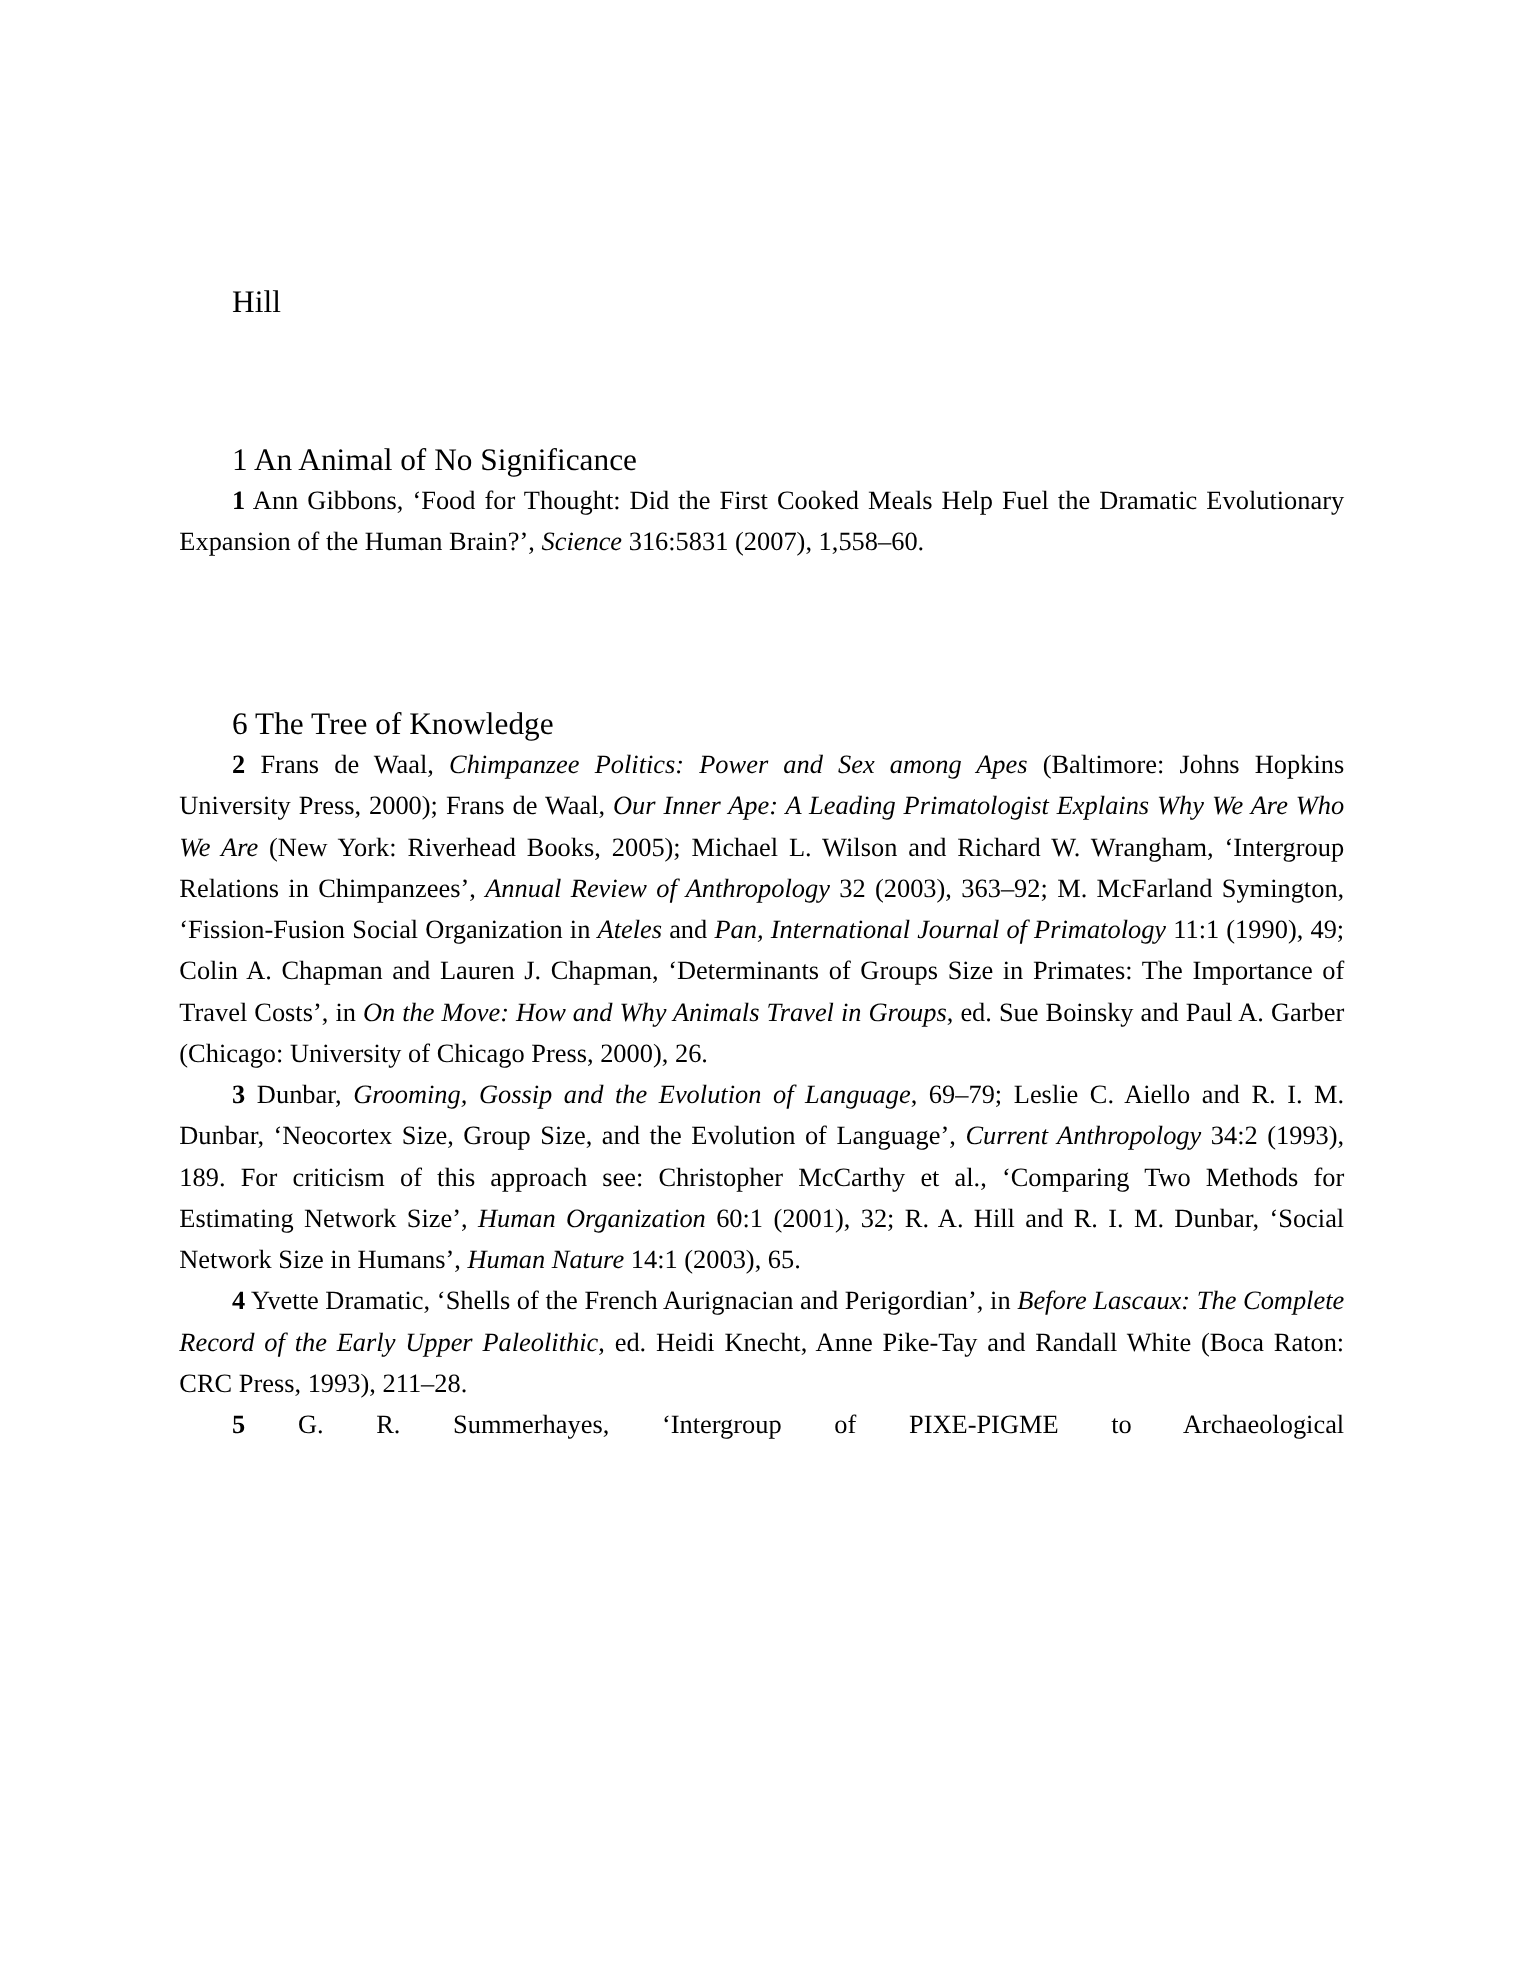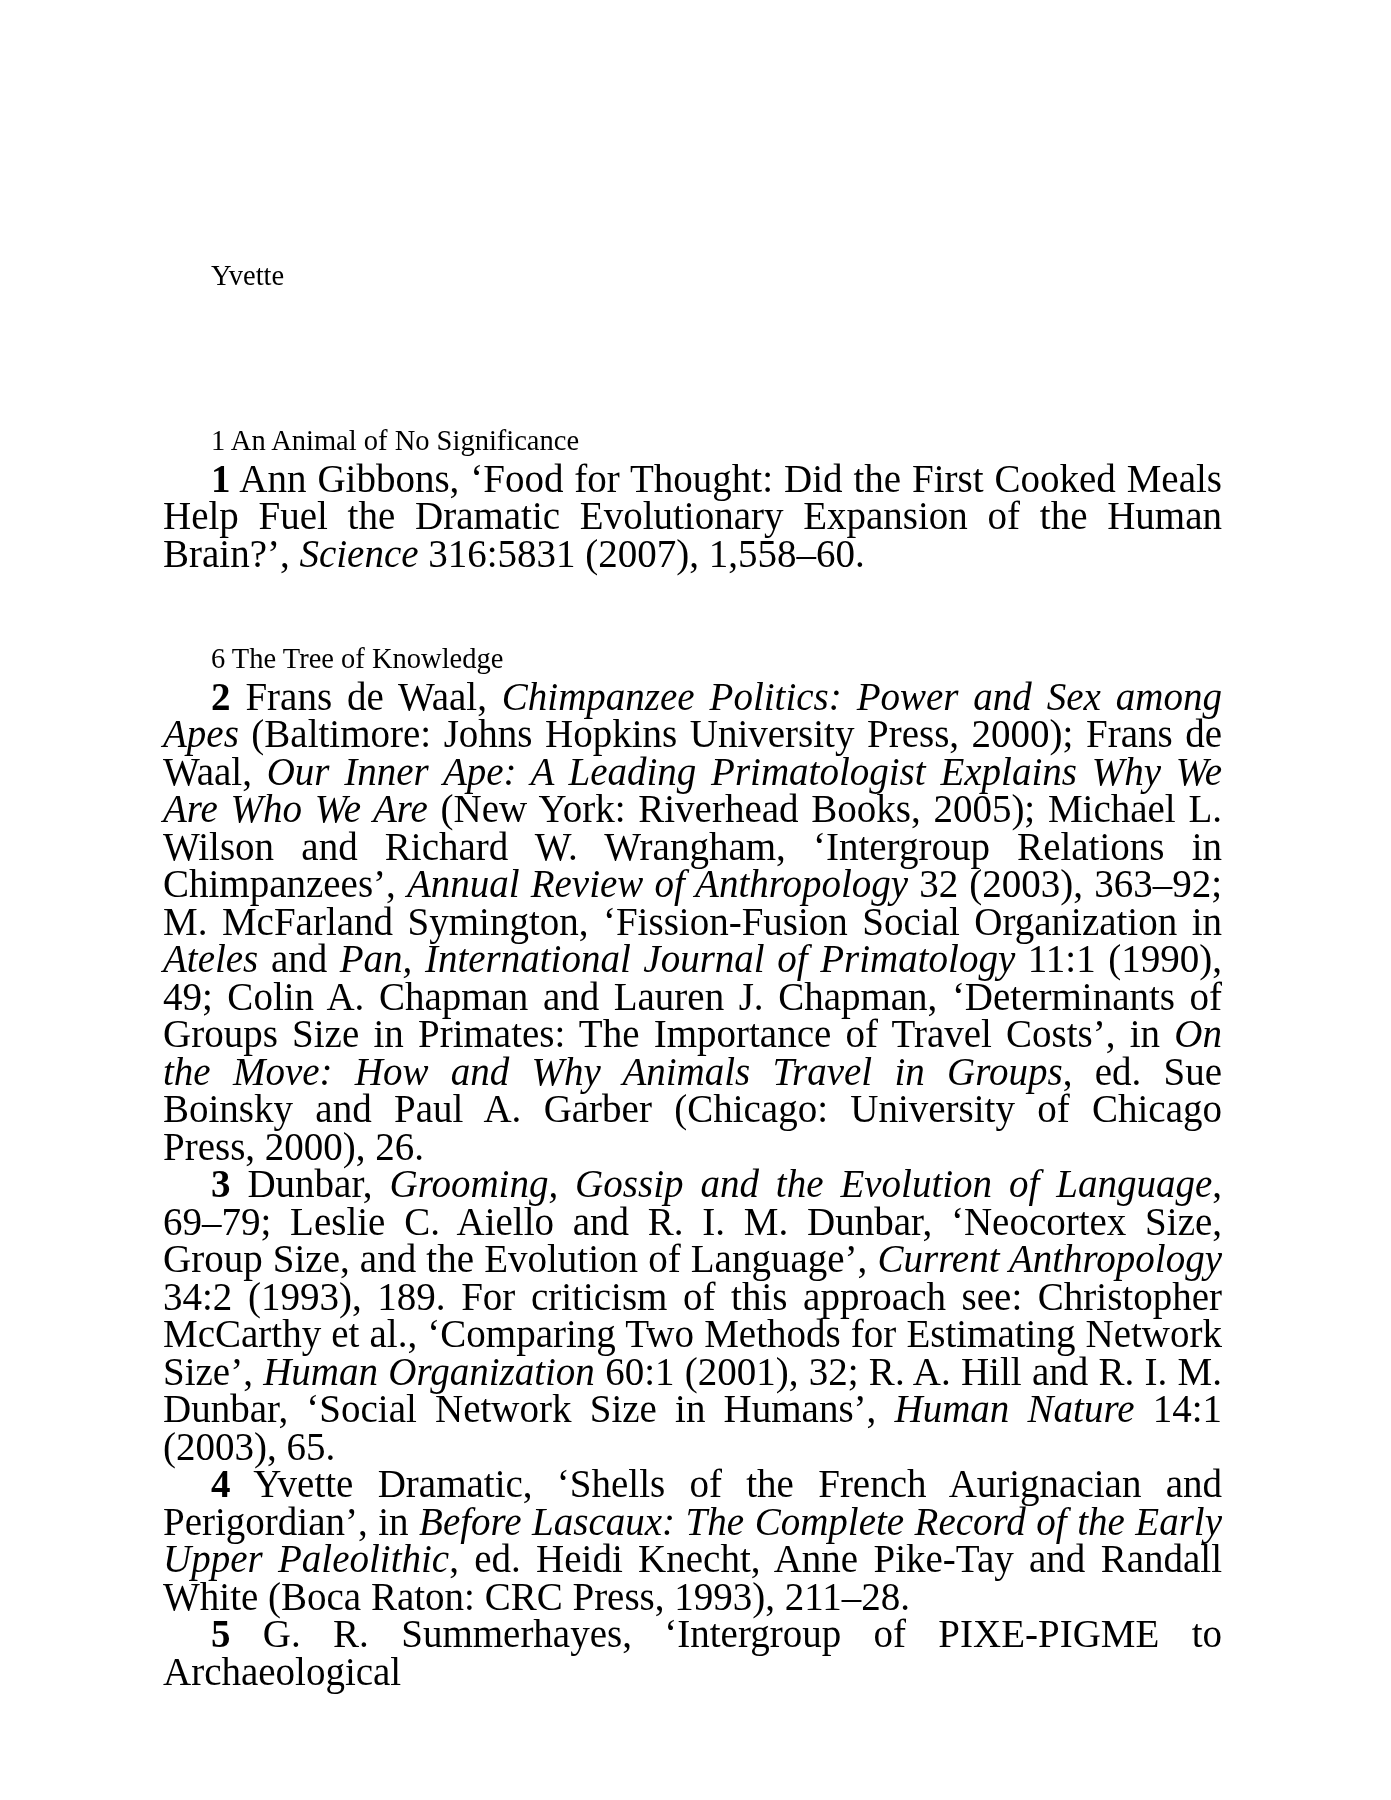"Yvette" div.page-title { text: Yvette -> Hill }
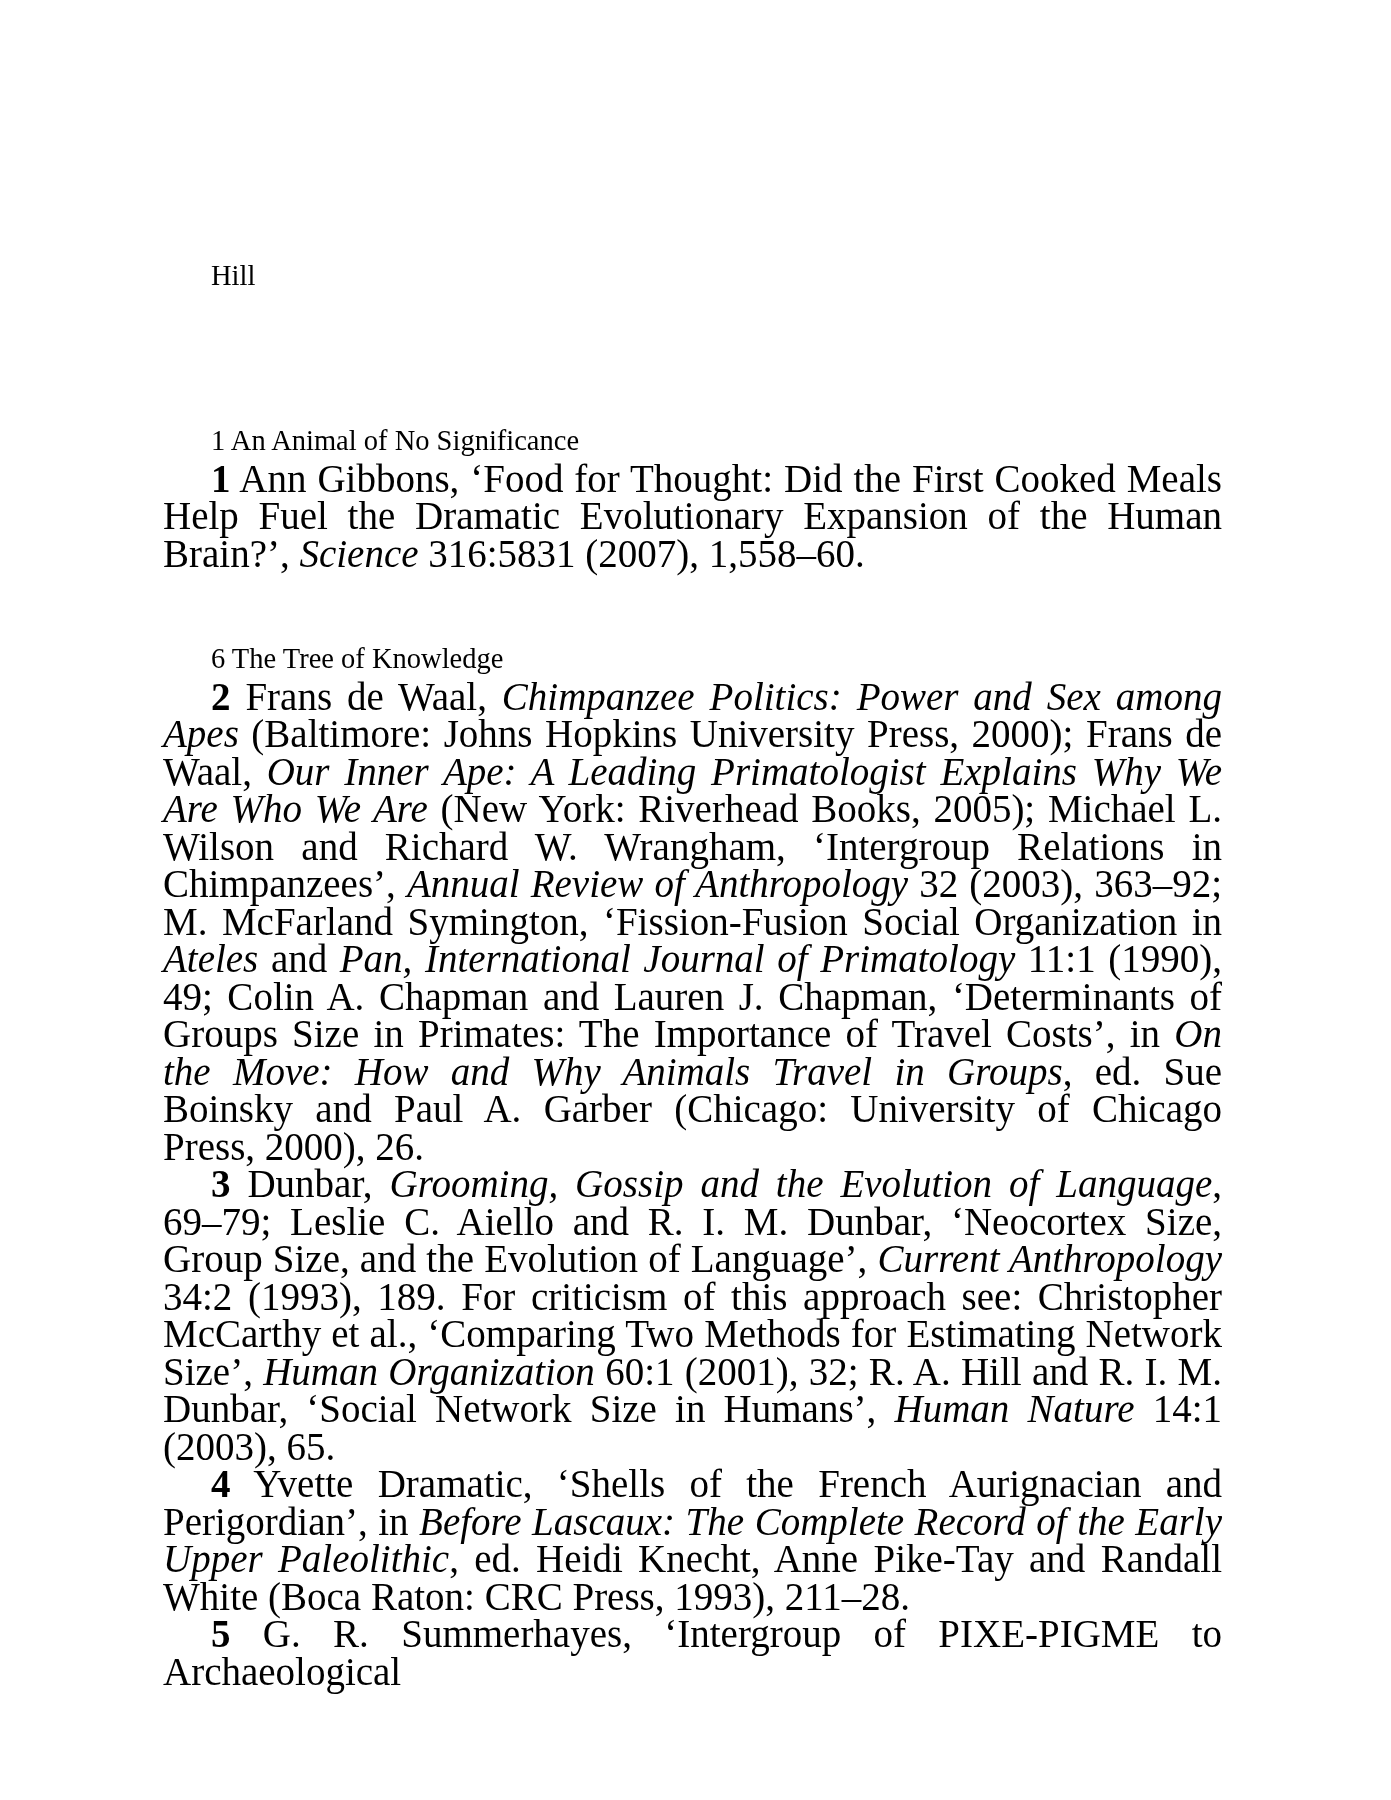"1 An Animal of No" .chapter-1 { top: 422px -> 400px }
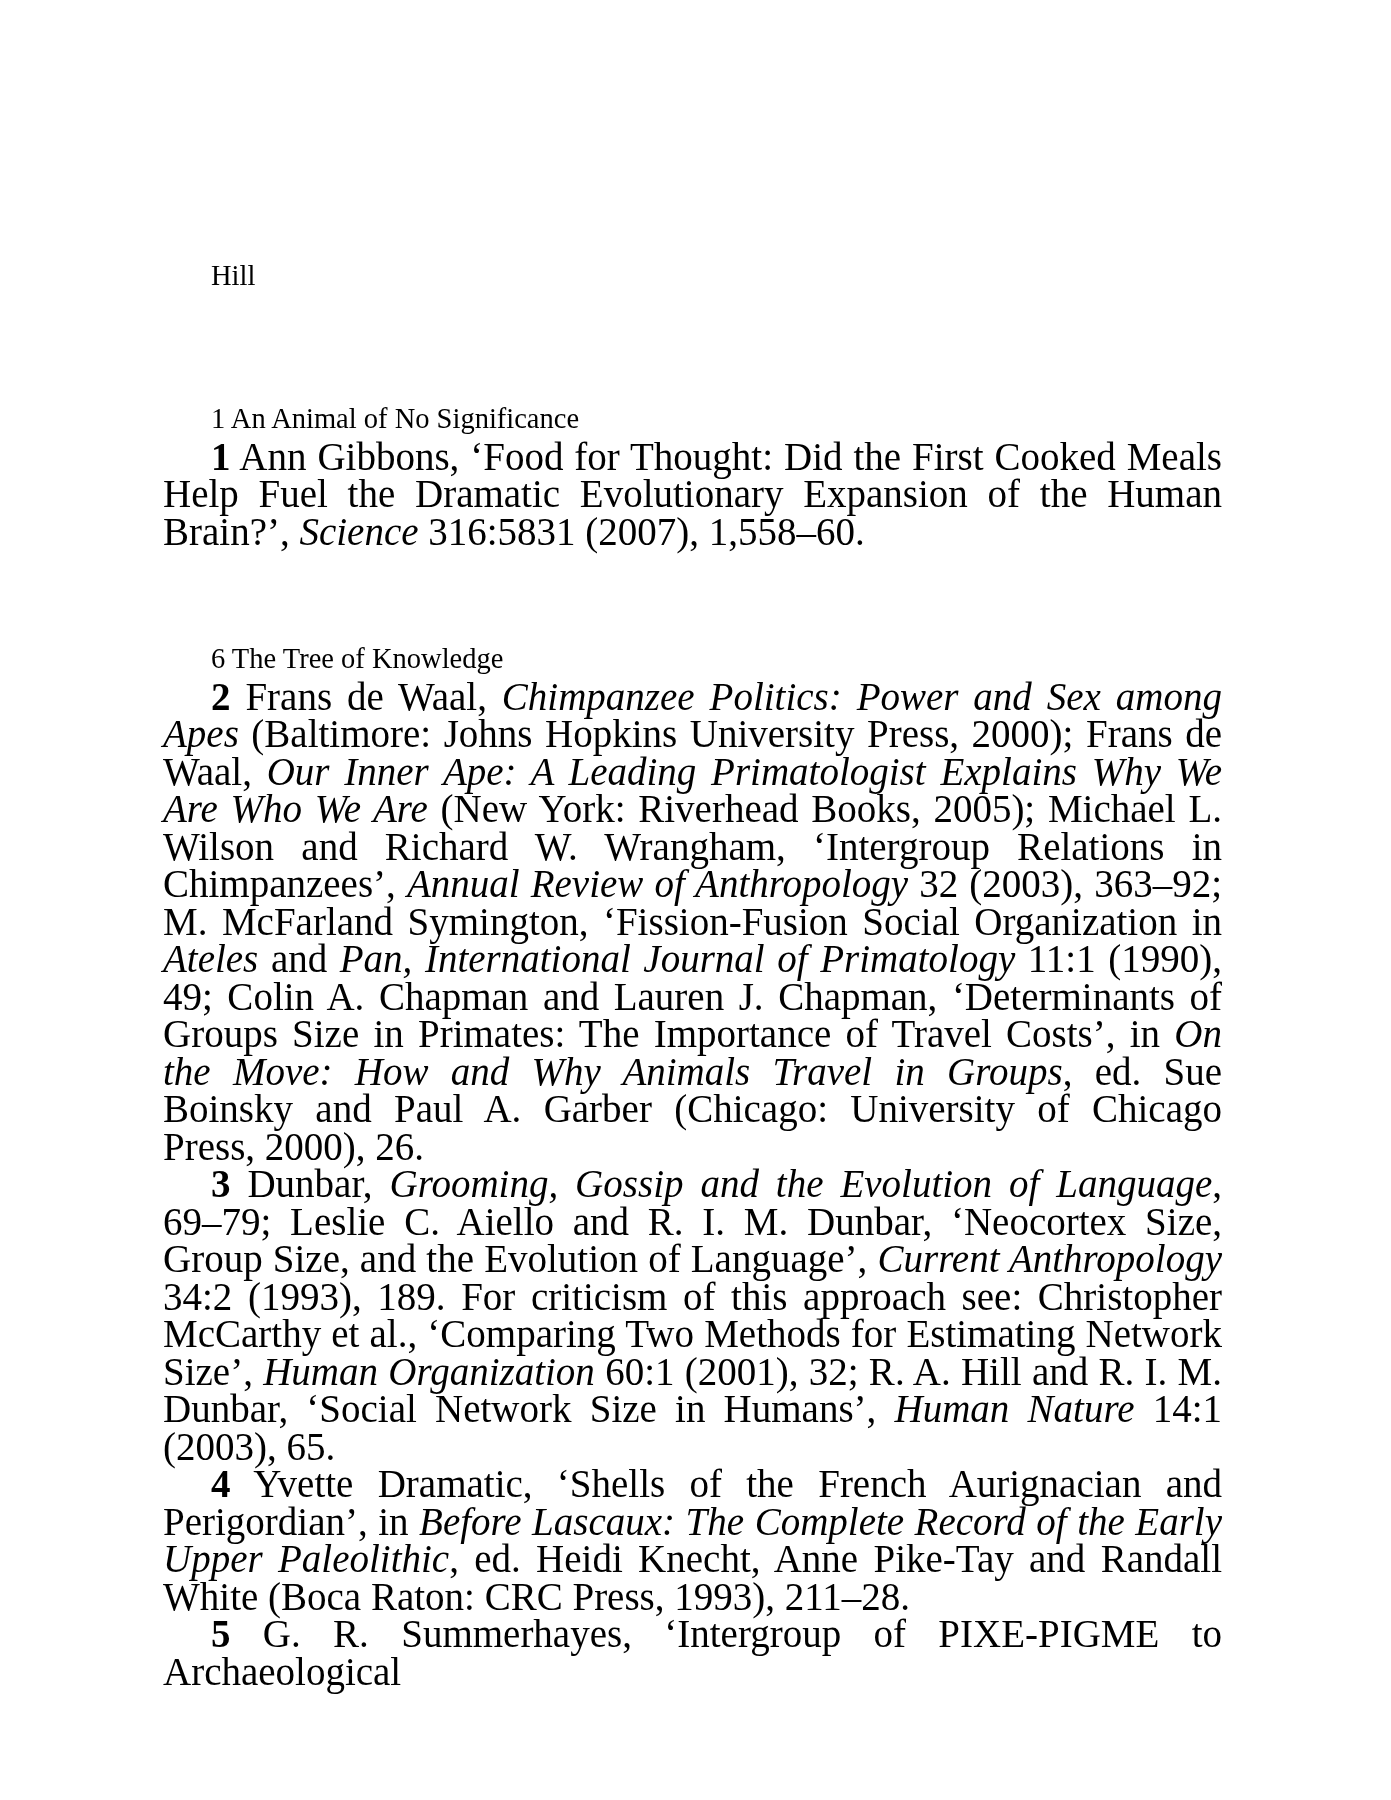"1 Ann Gibbons, ‘Food for" .note { font-size: 39px -> 24px }
